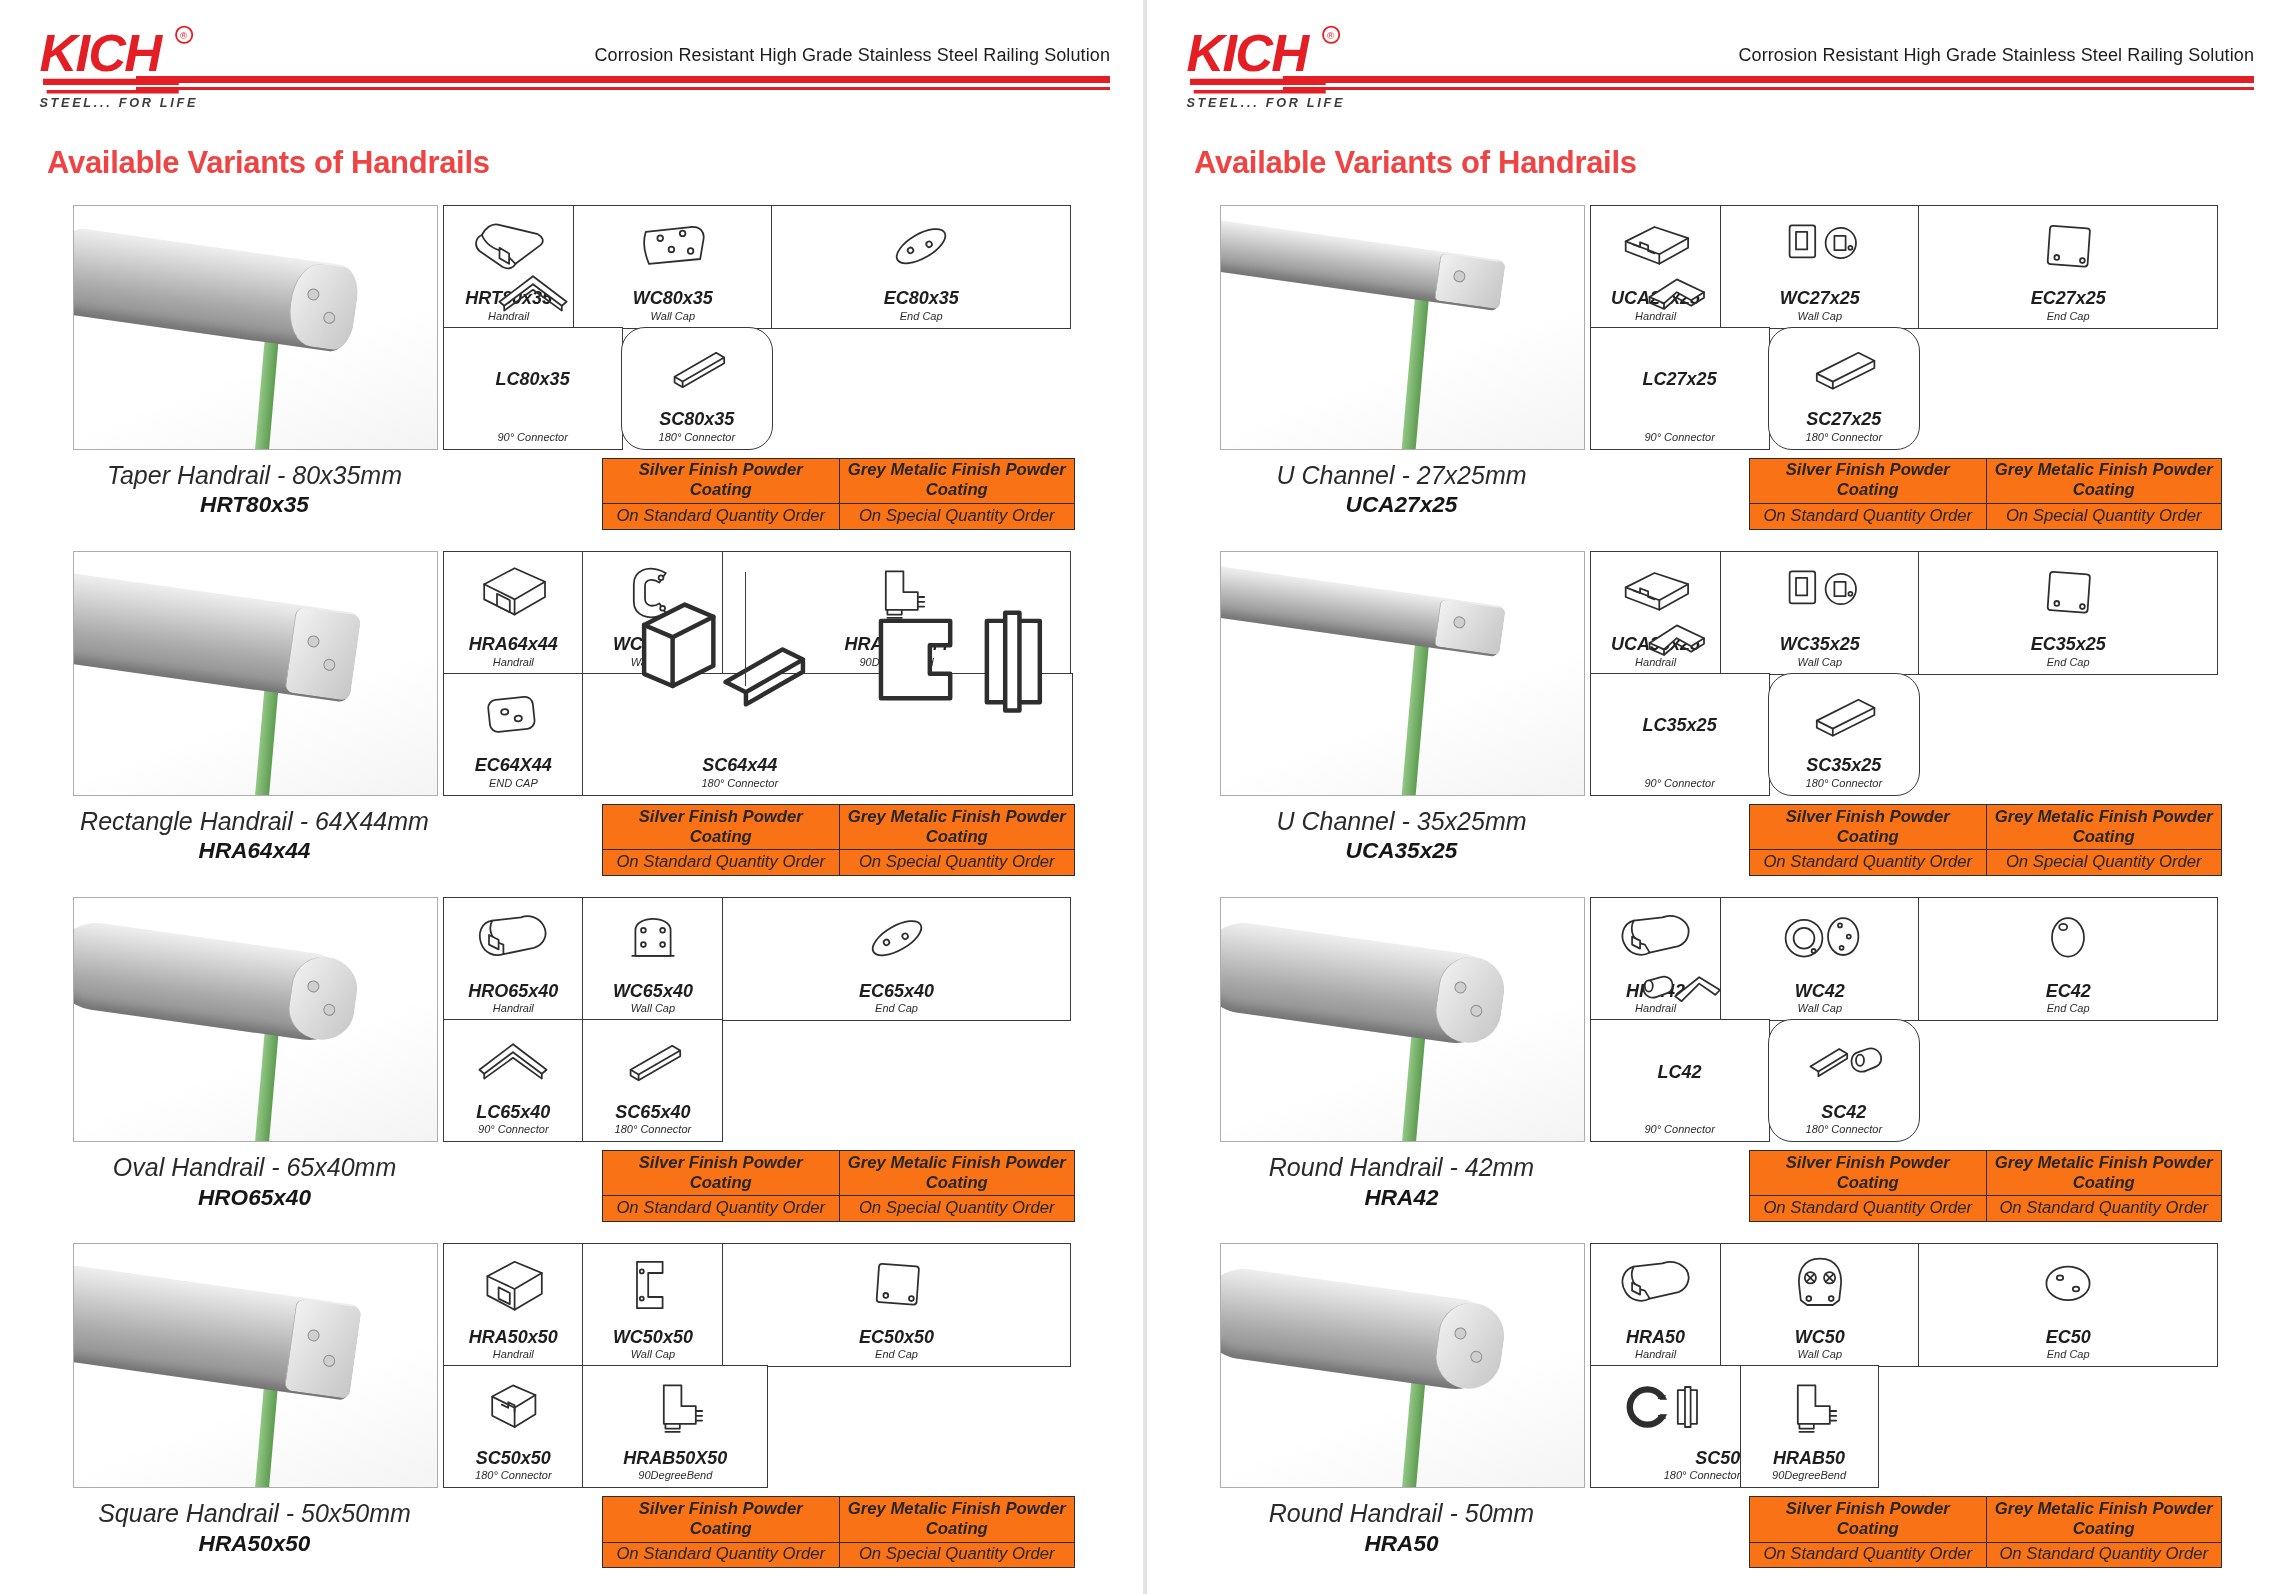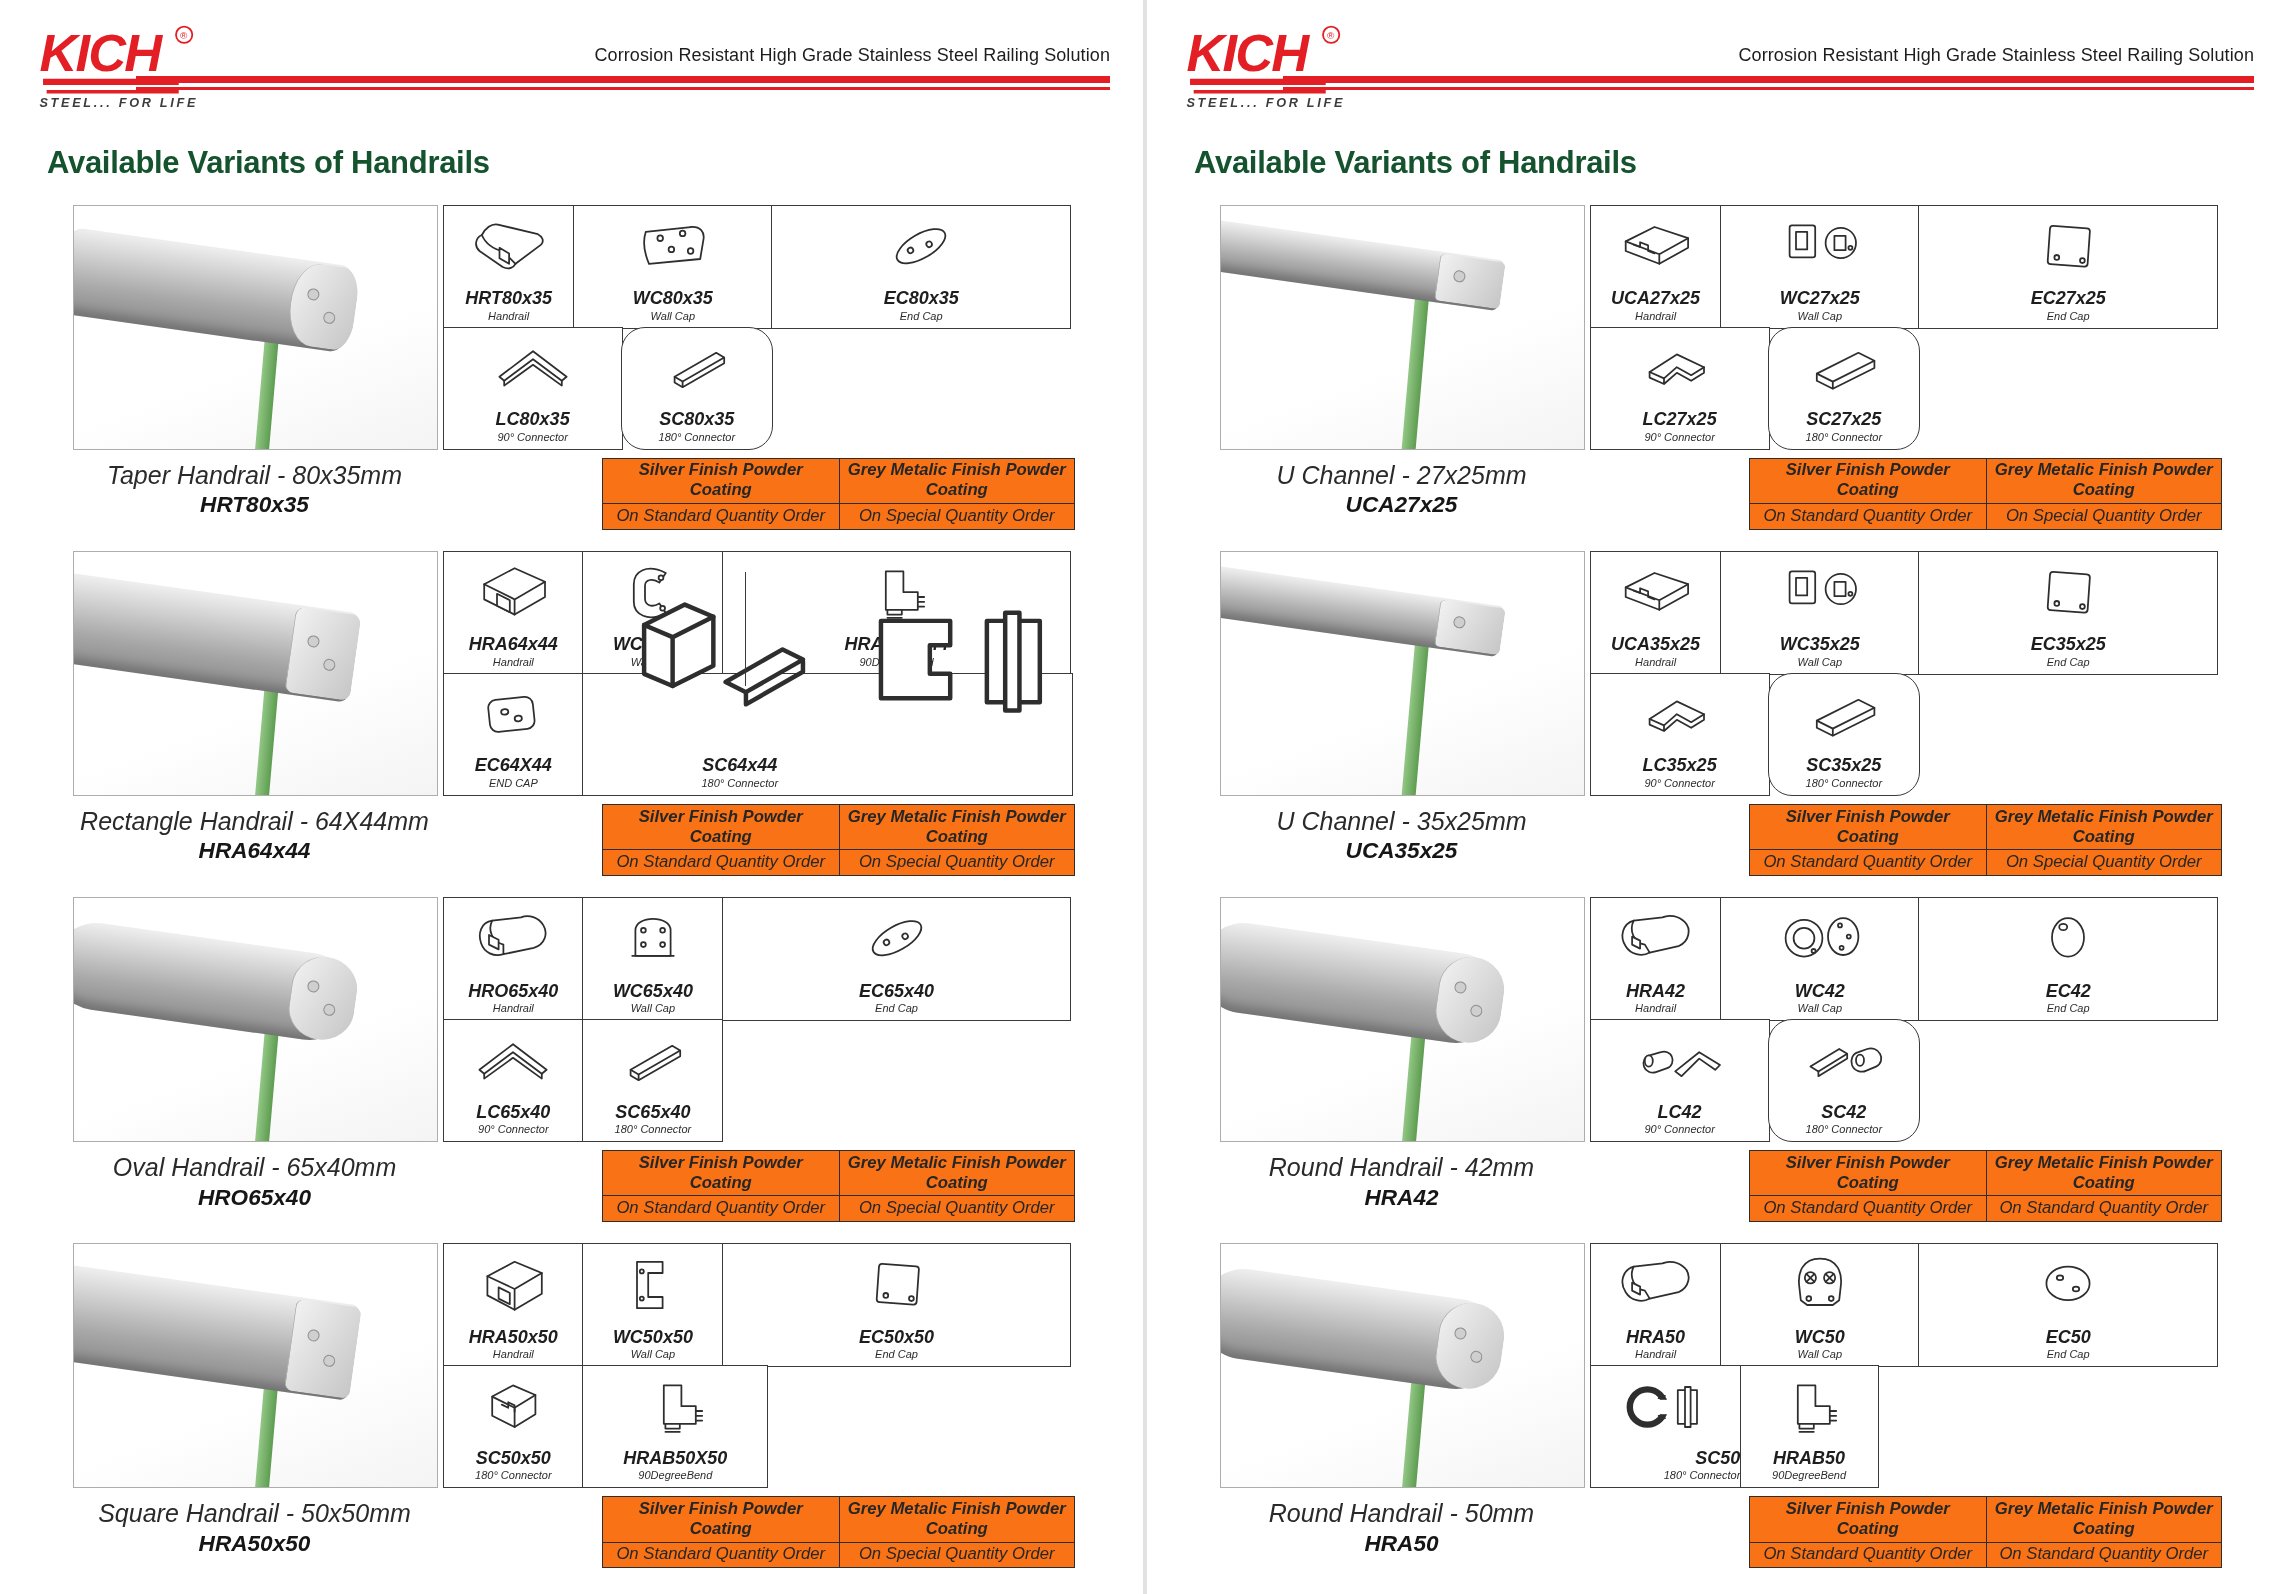"Available Variants of Handrails" .ttl { color: #14532d -> #ef4444 }
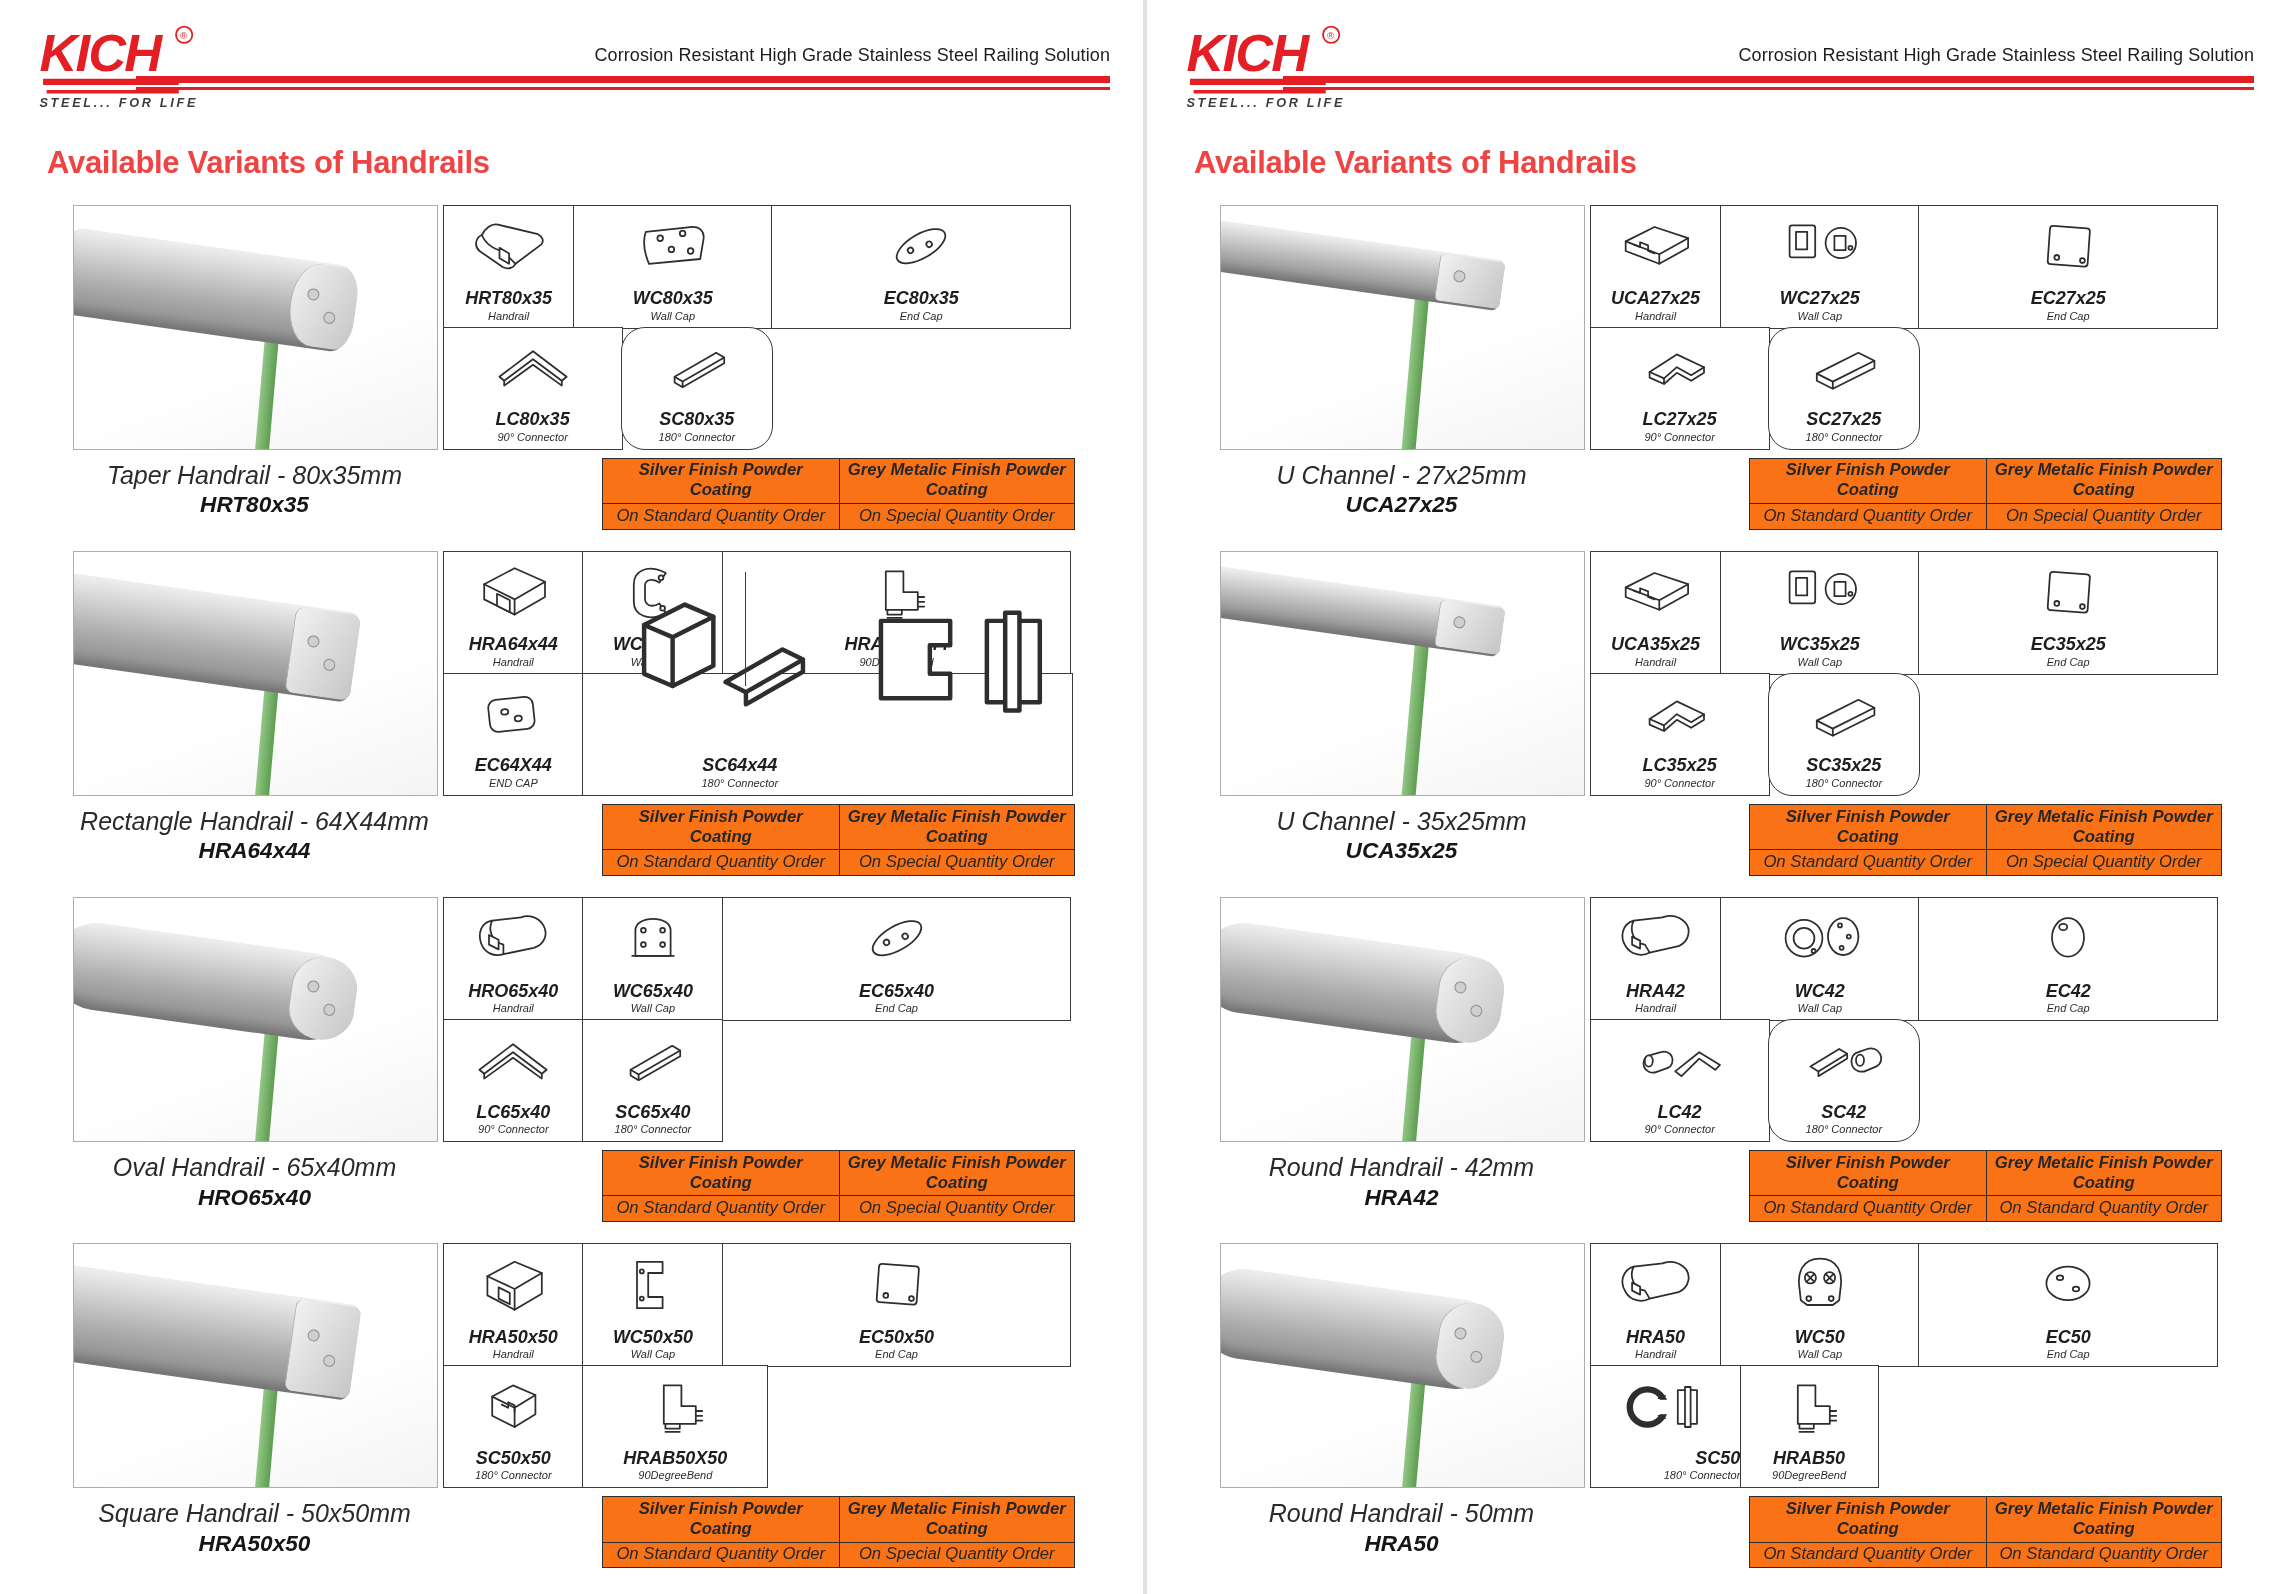"LC80x35" .w2a { gap: none -> 40px }
